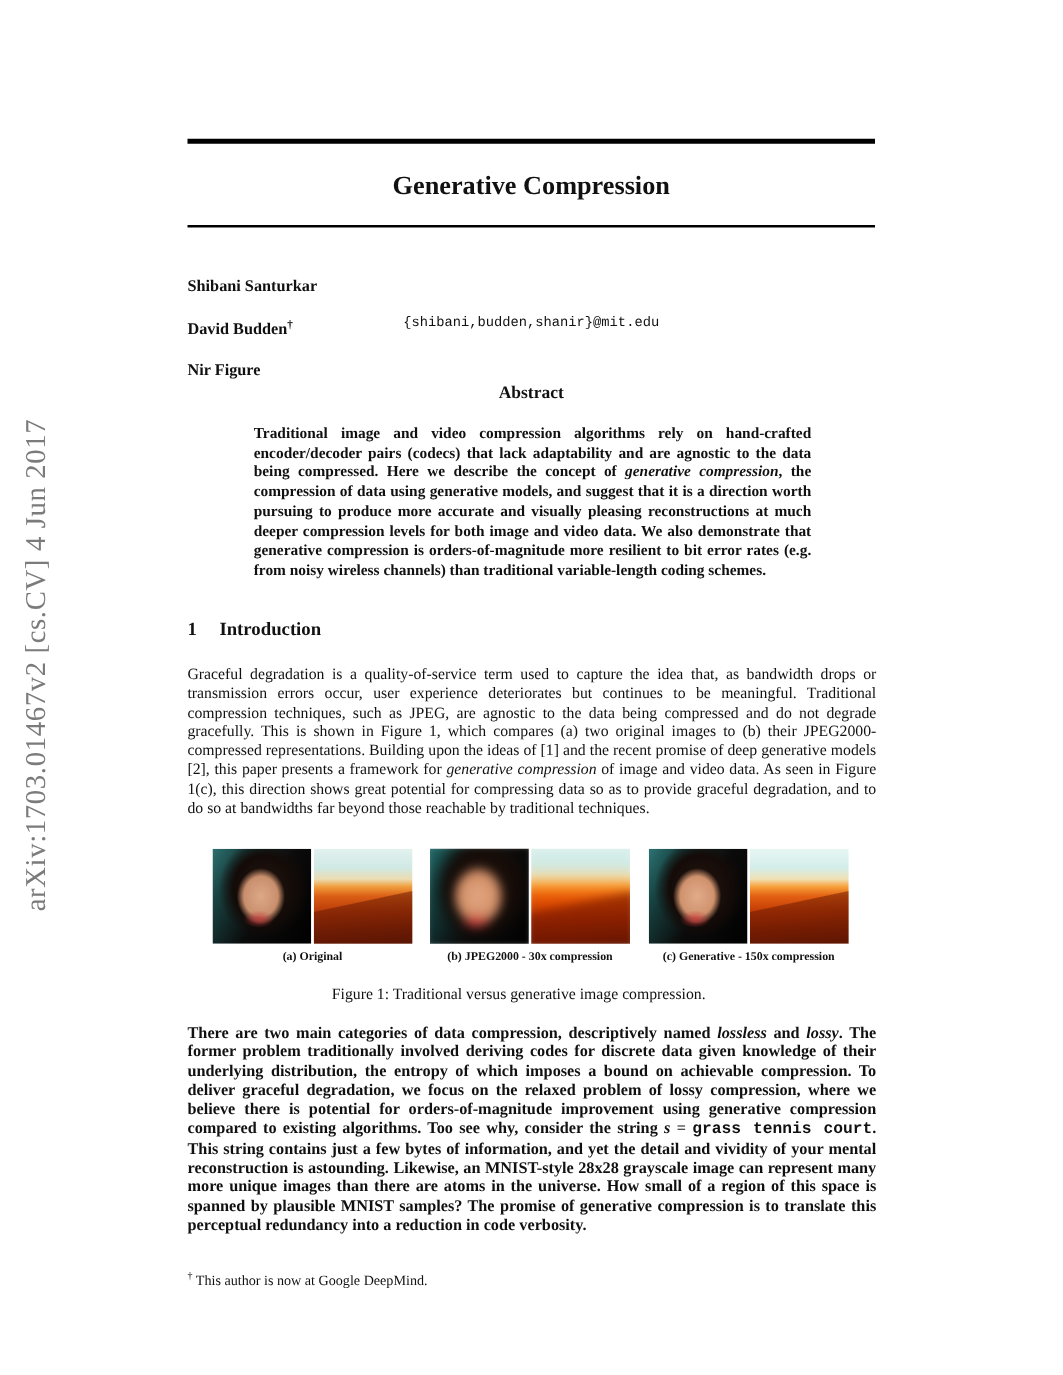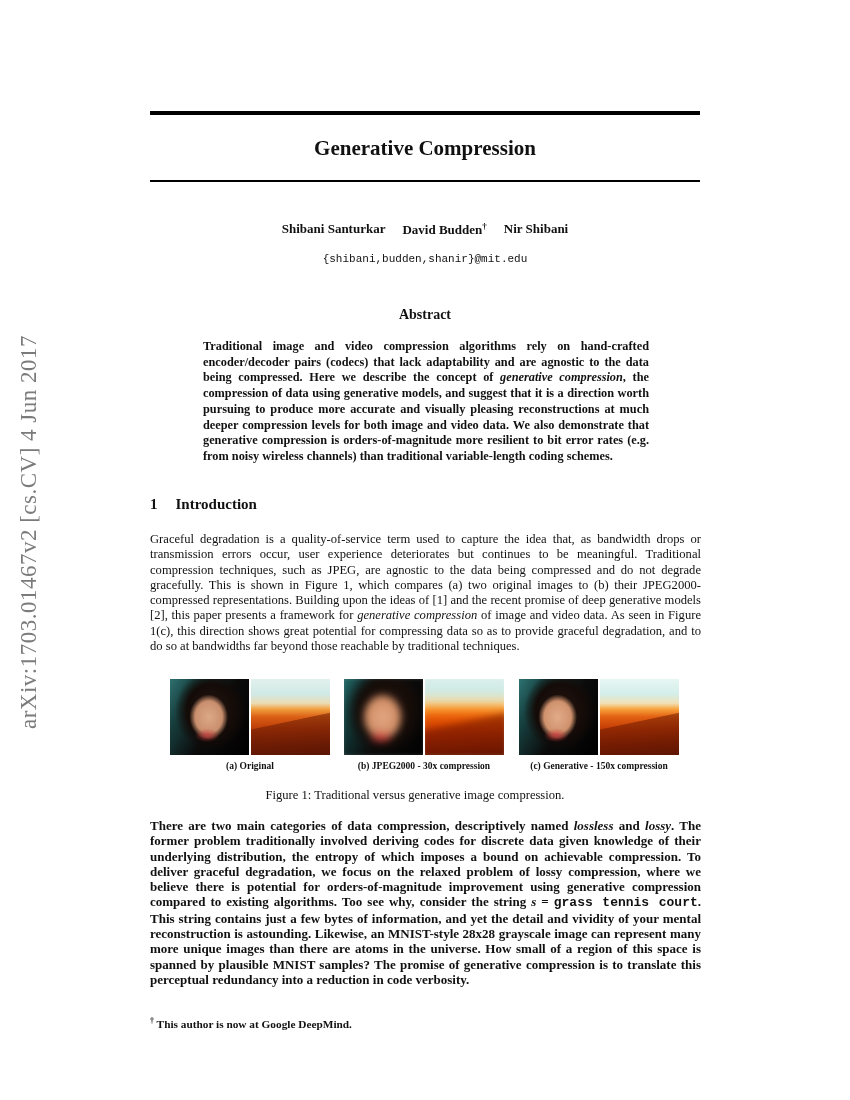"Shibani Santurkar" .authors { flex-direction: none -> column }
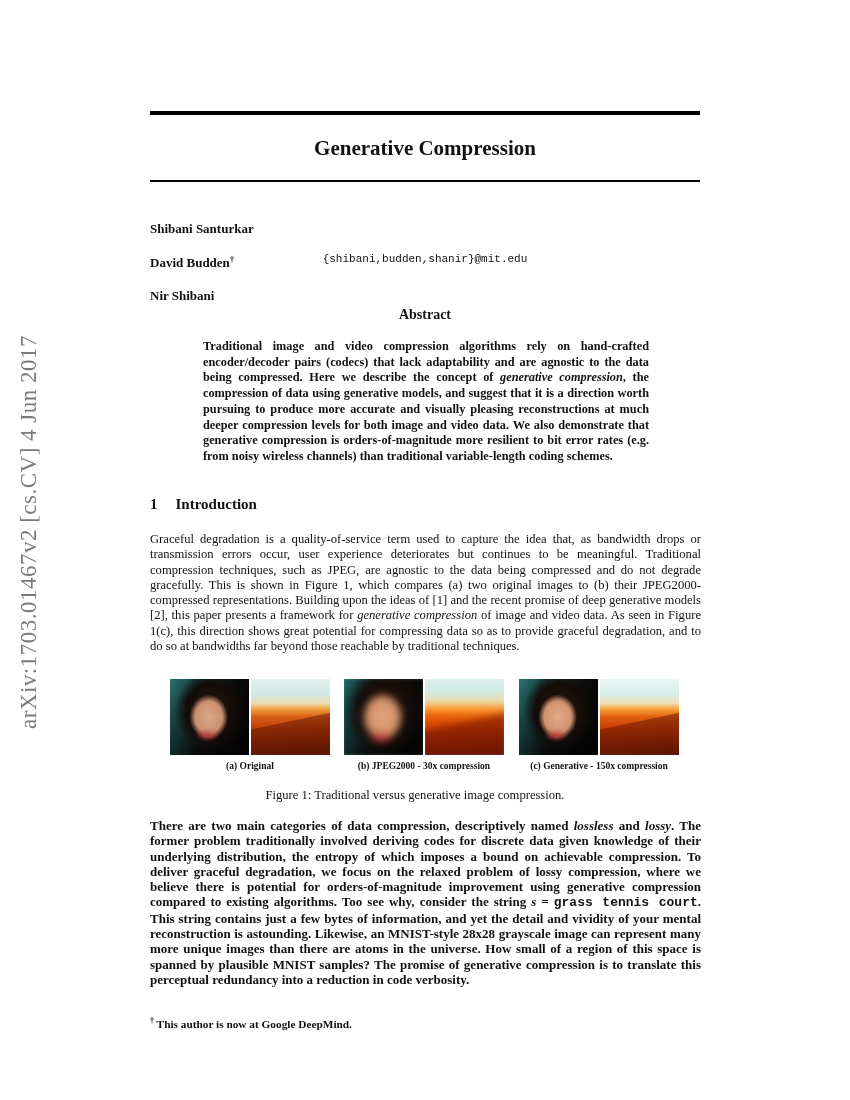"Nir Shibani" span { text: Shibani -> Figure }
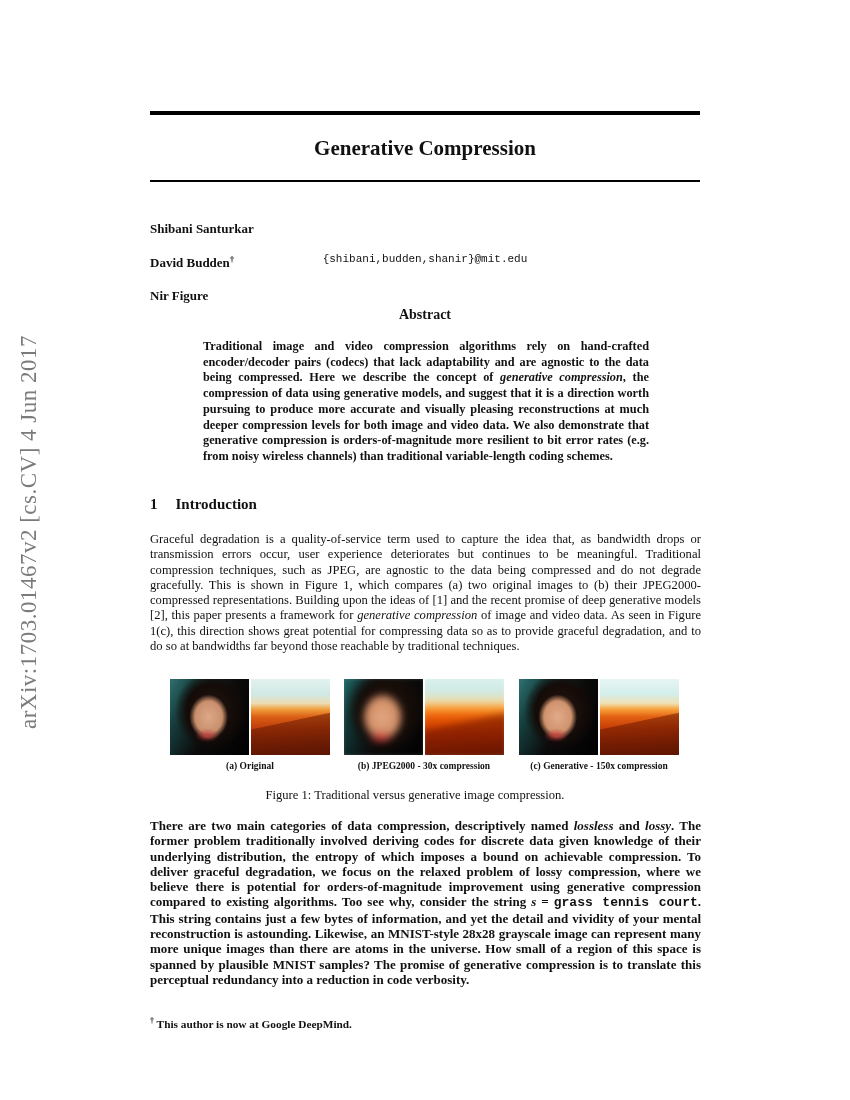"† This author is now" .footnote { font-weight: bold -> none }
